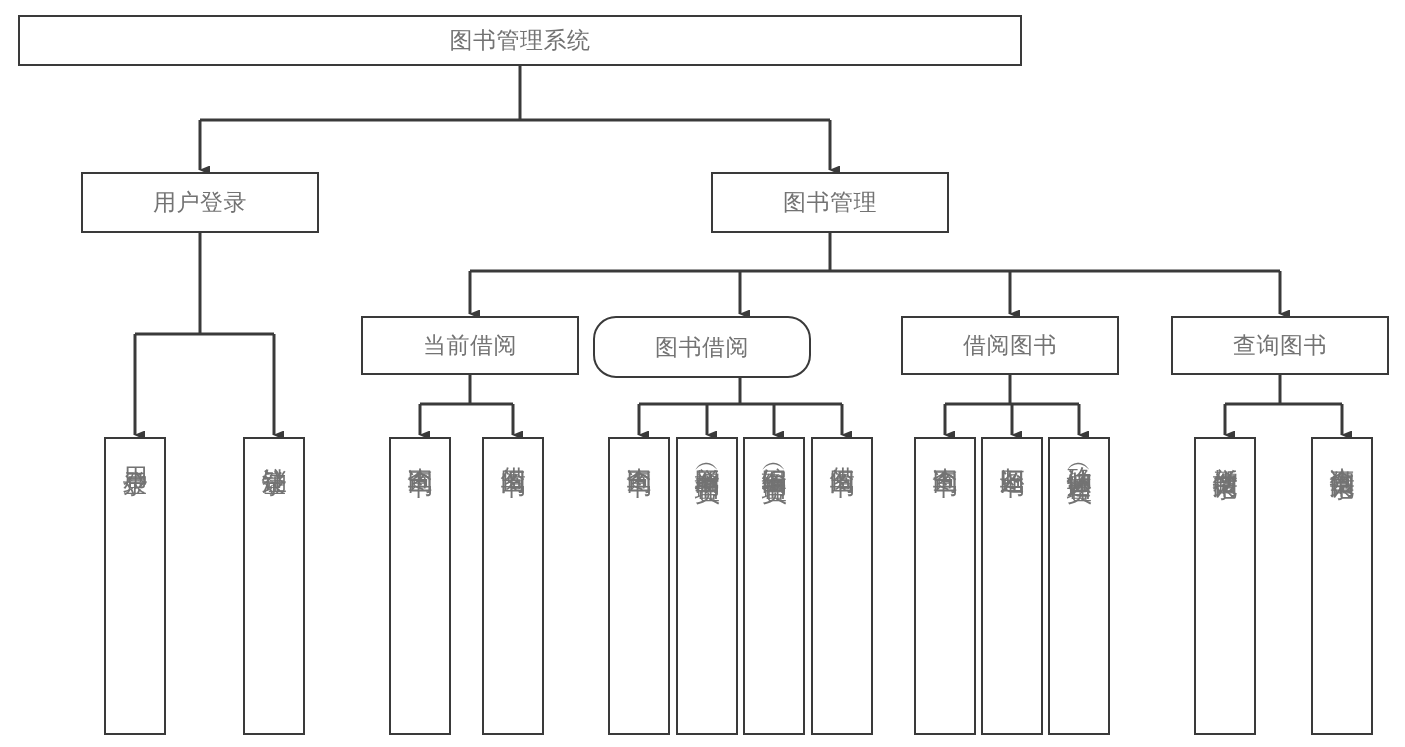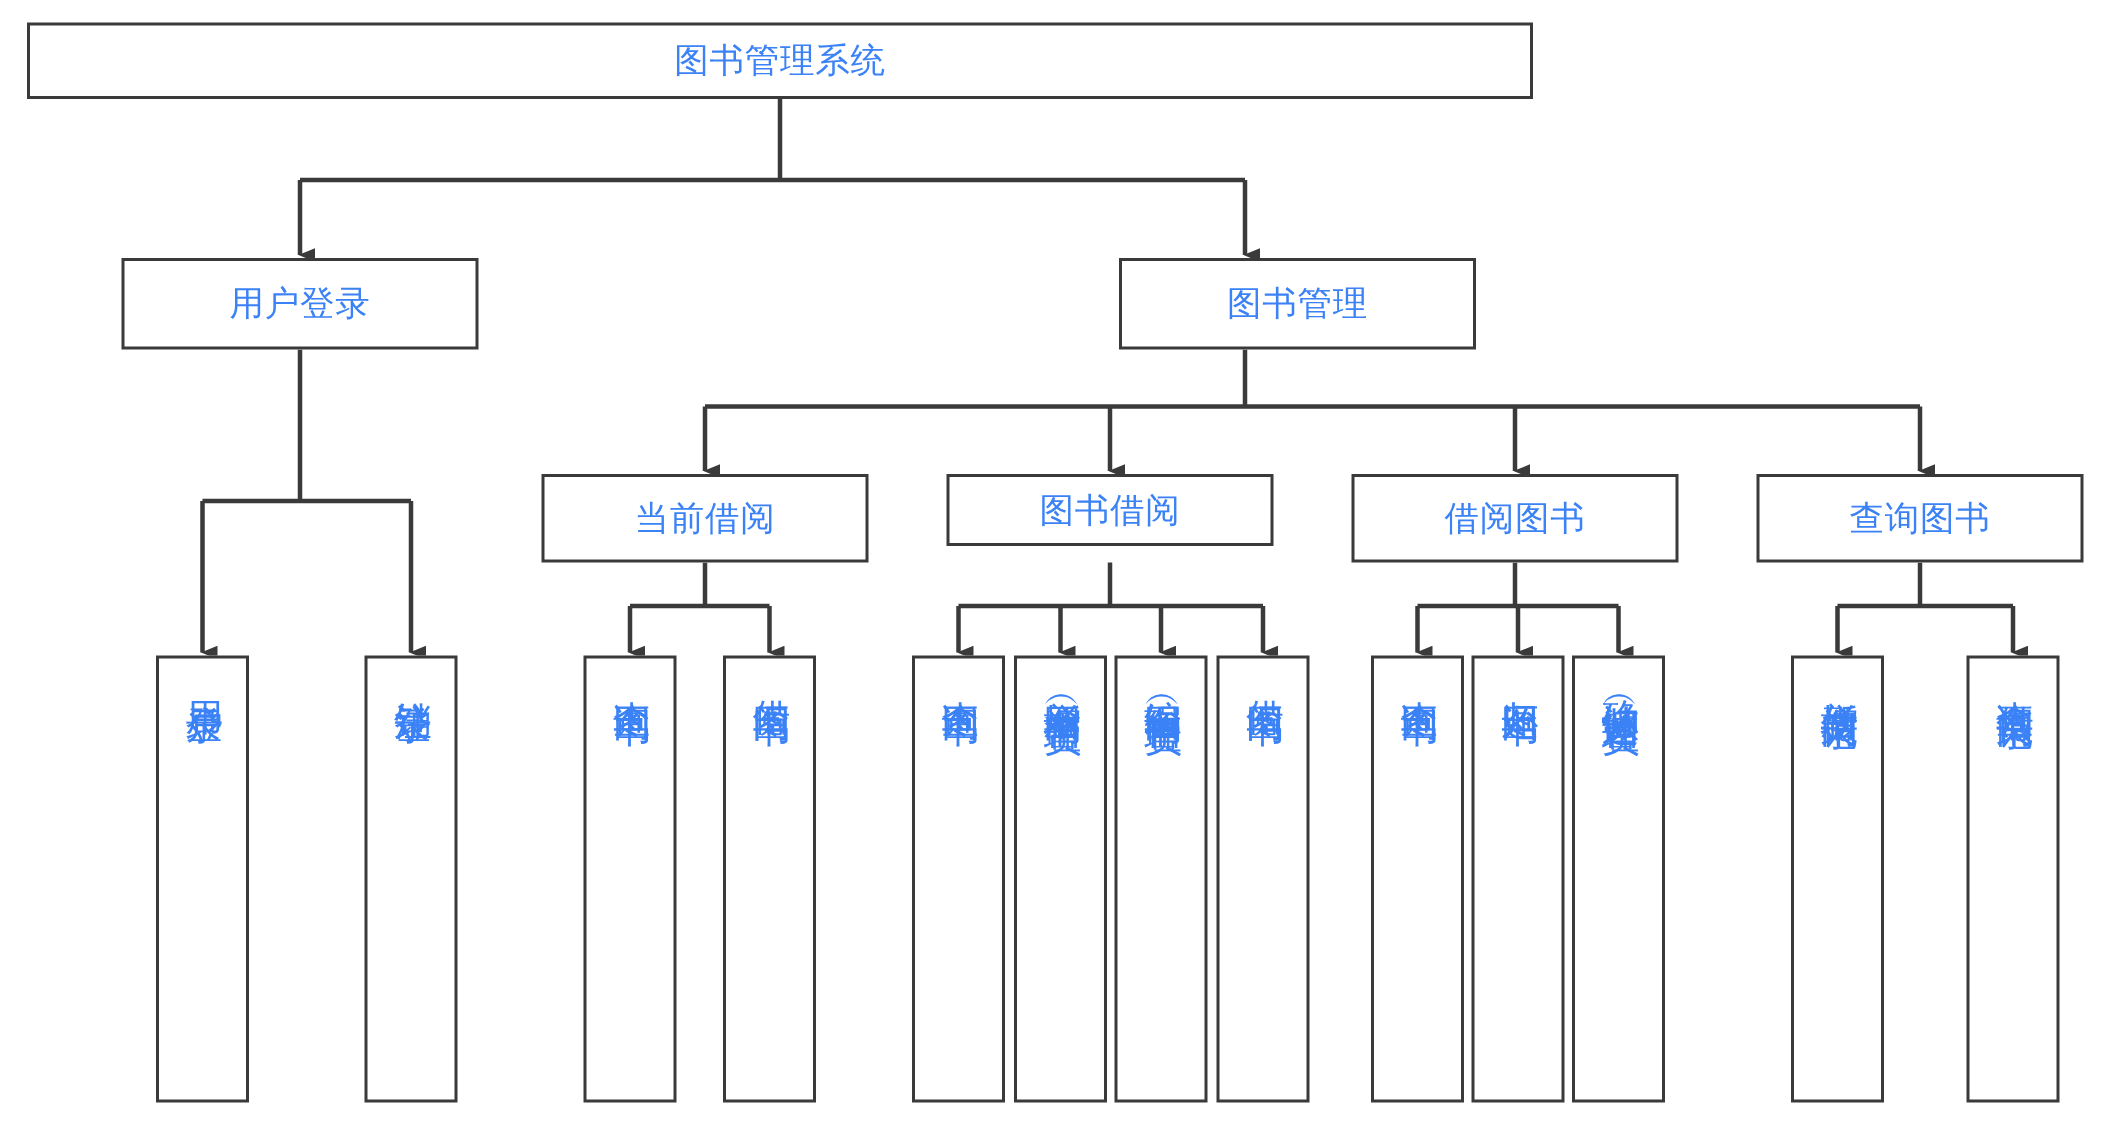"图书管理系统" .node { color: #3b82f6 -> #737373 }
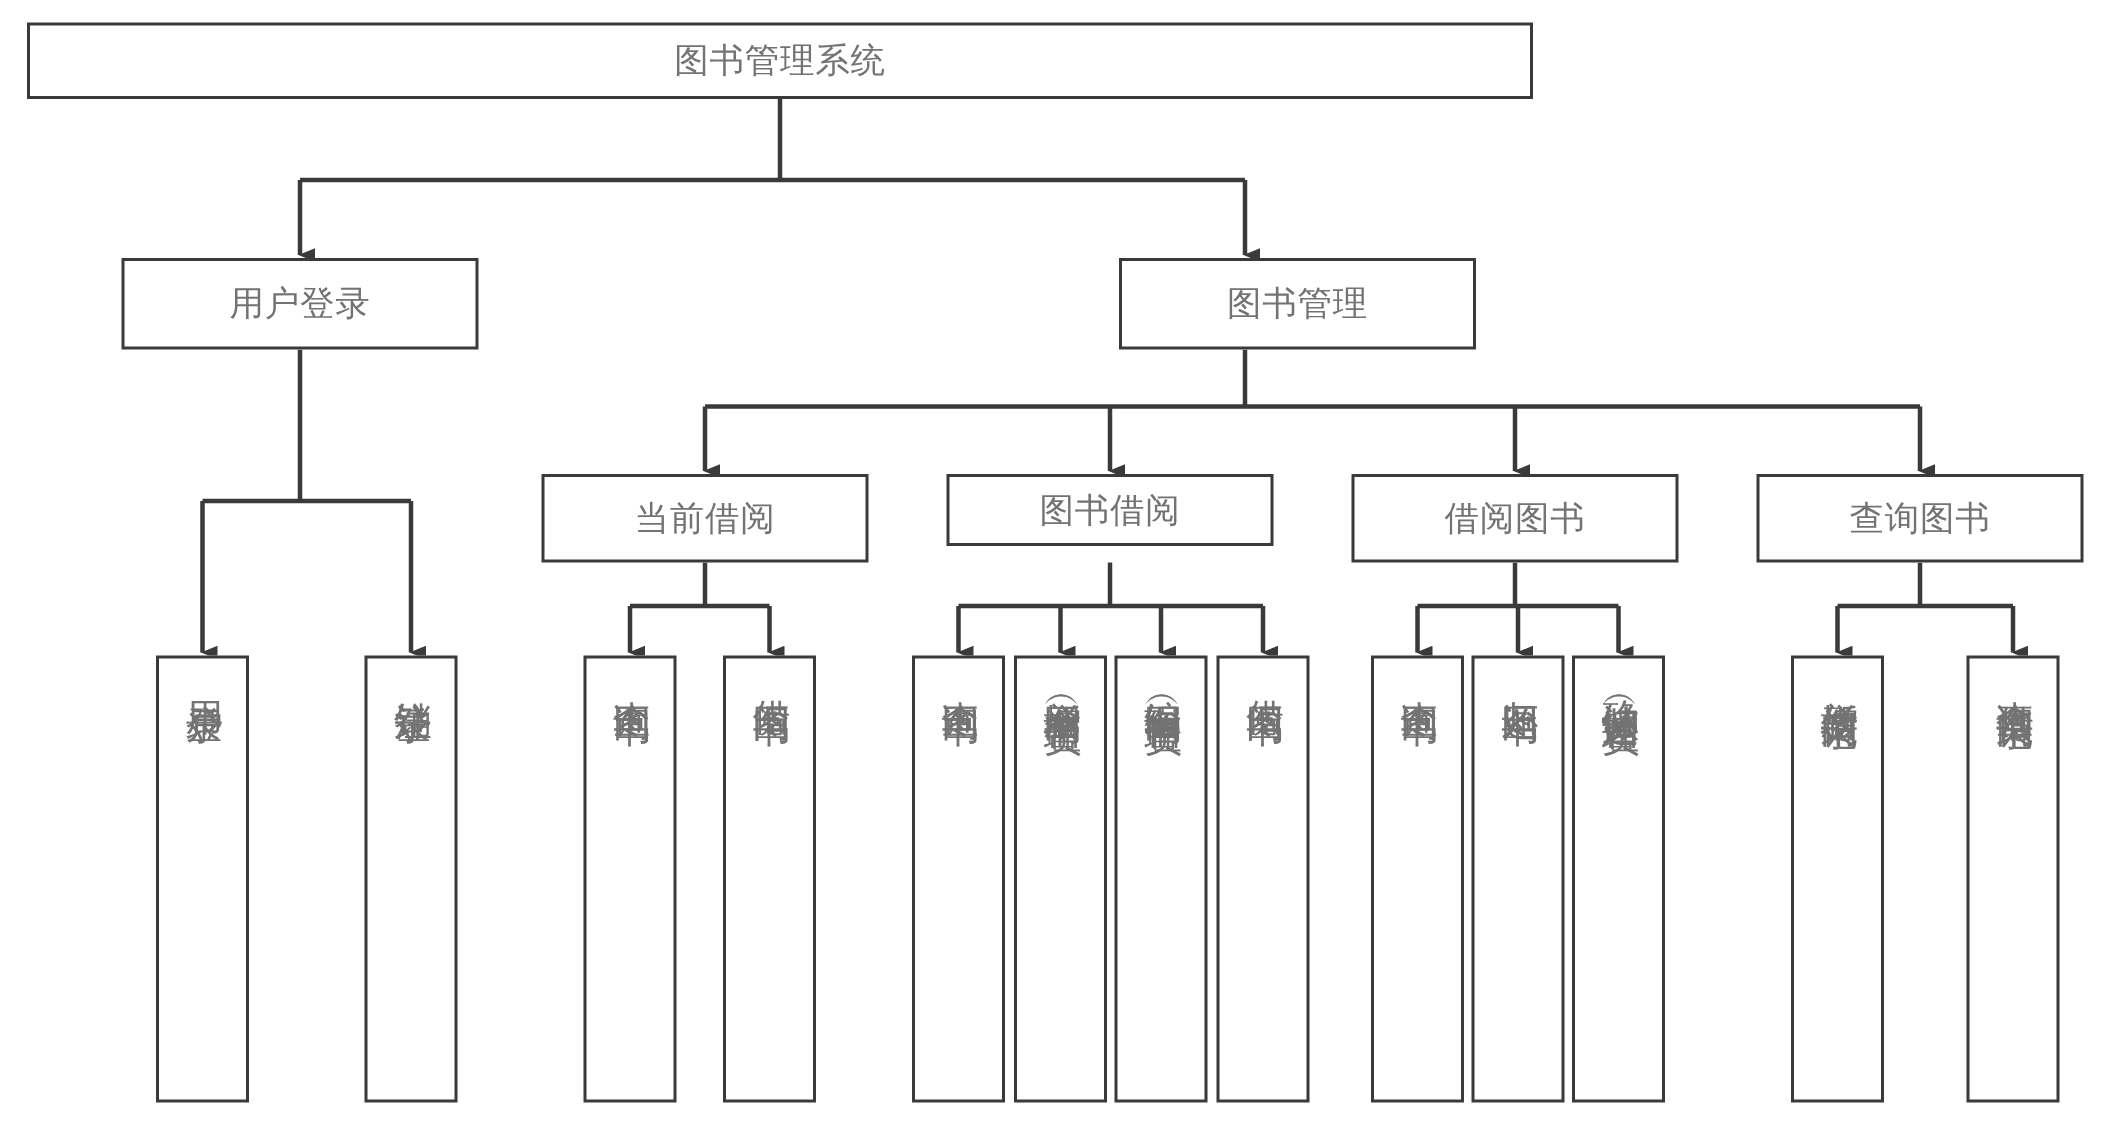"图书管理" div.node { margin-left: 35px -> none }
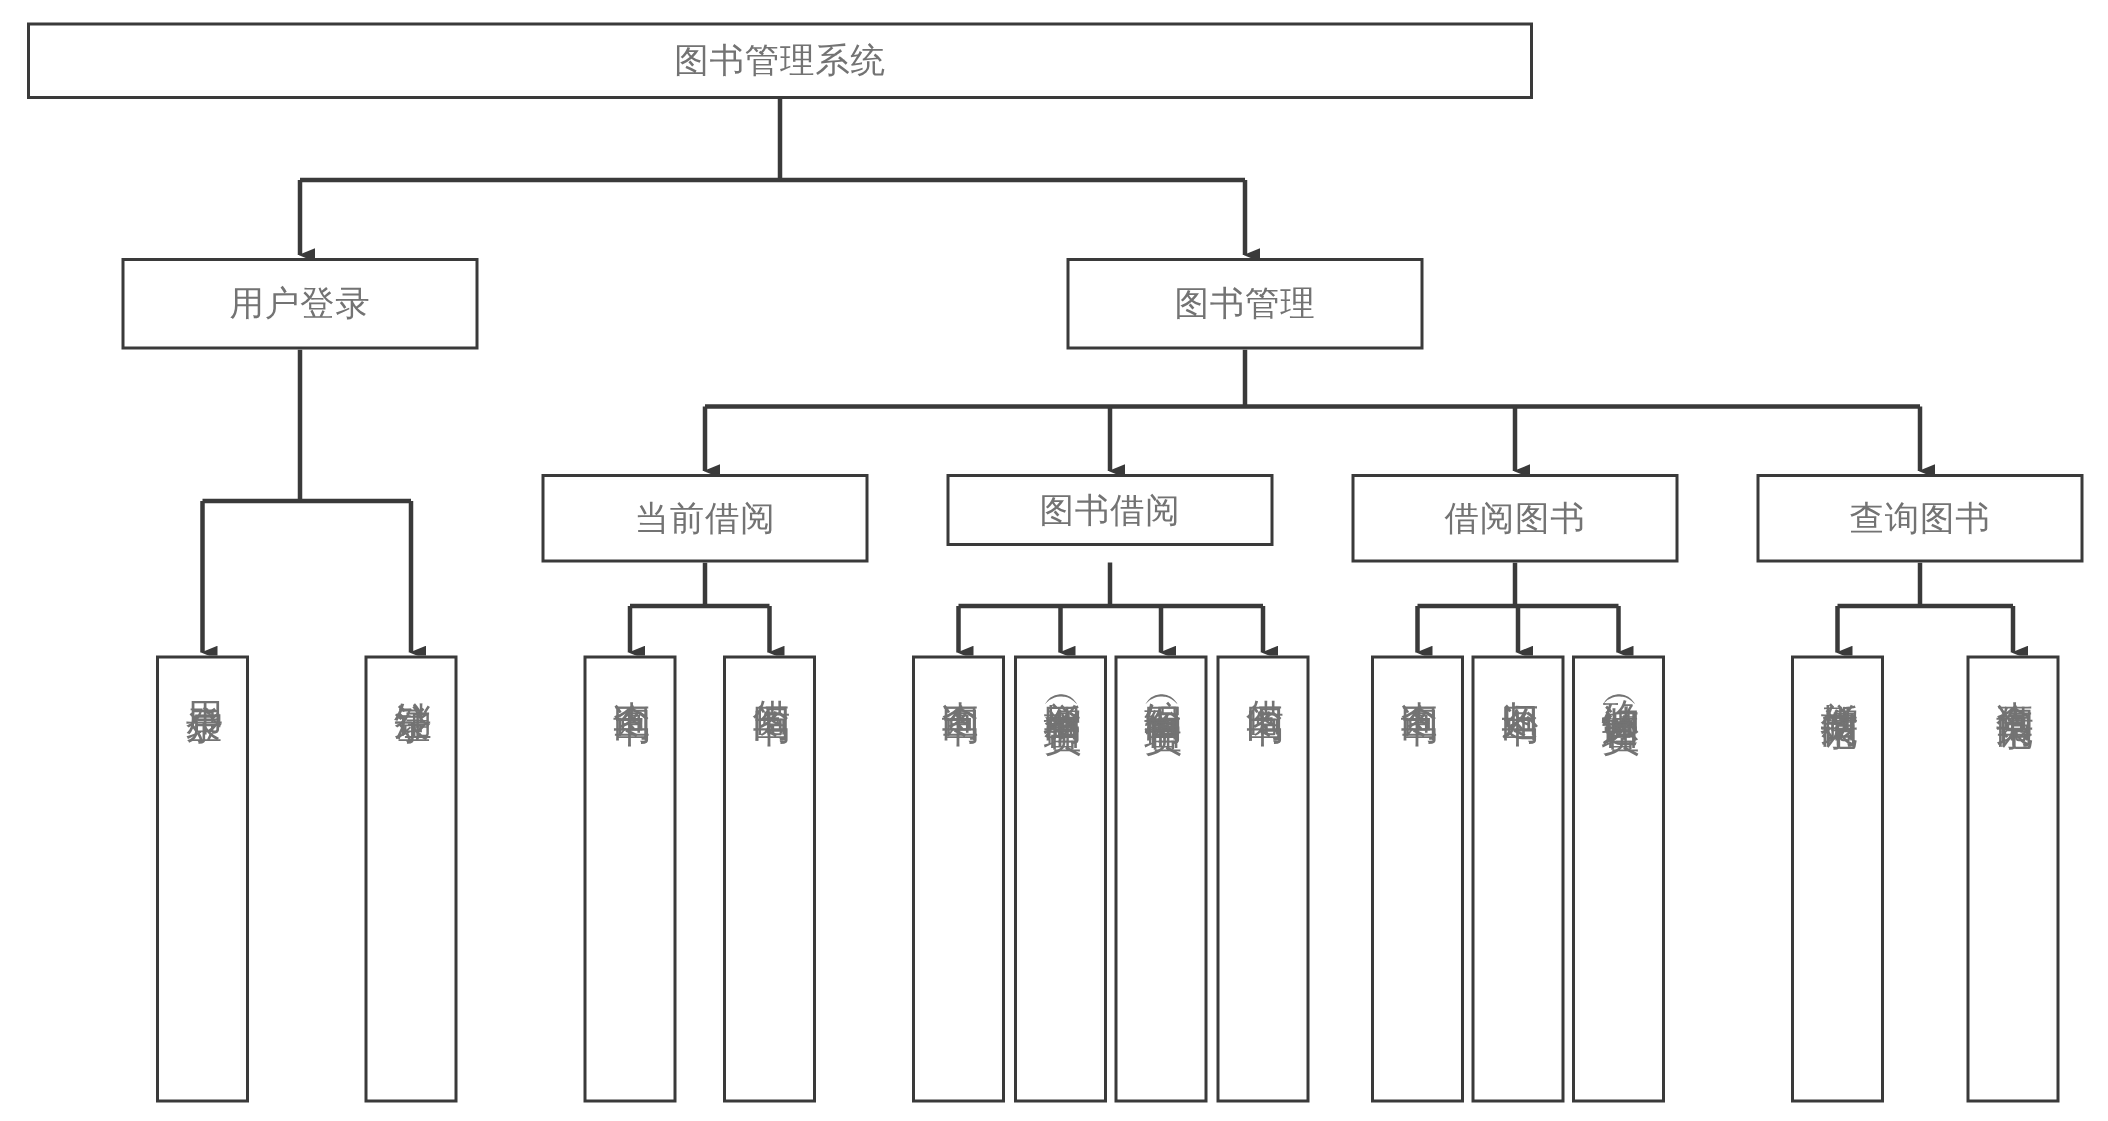"图书借阅" div.node { border-radius: none -> 23px; height: 48px -> 62px; left: 631px -> 593px }
